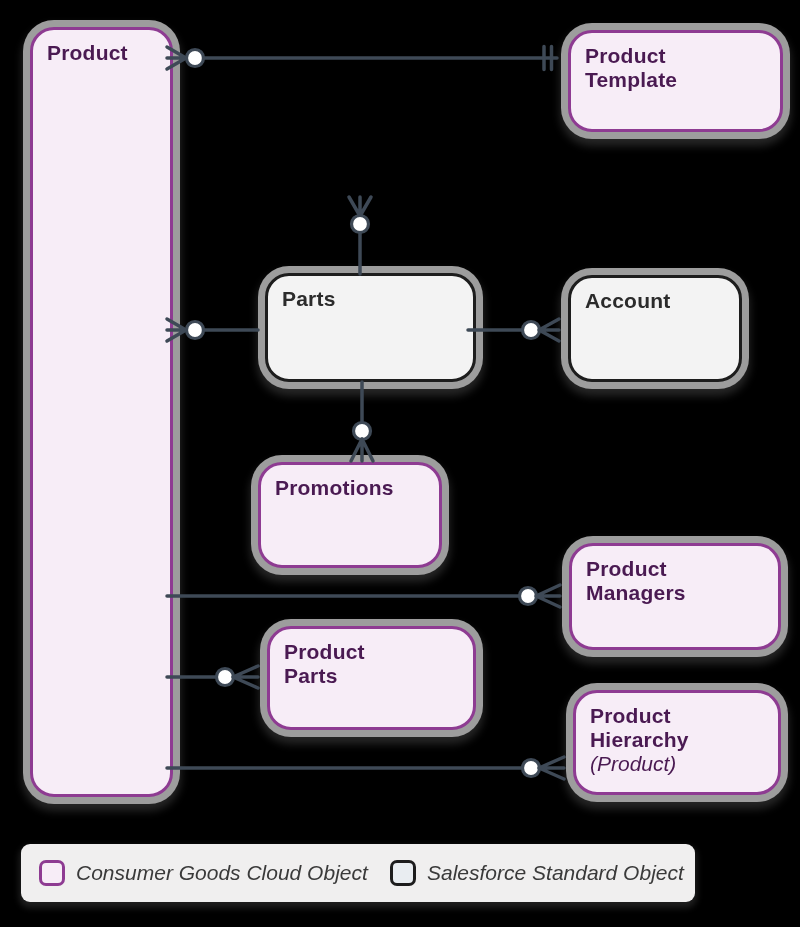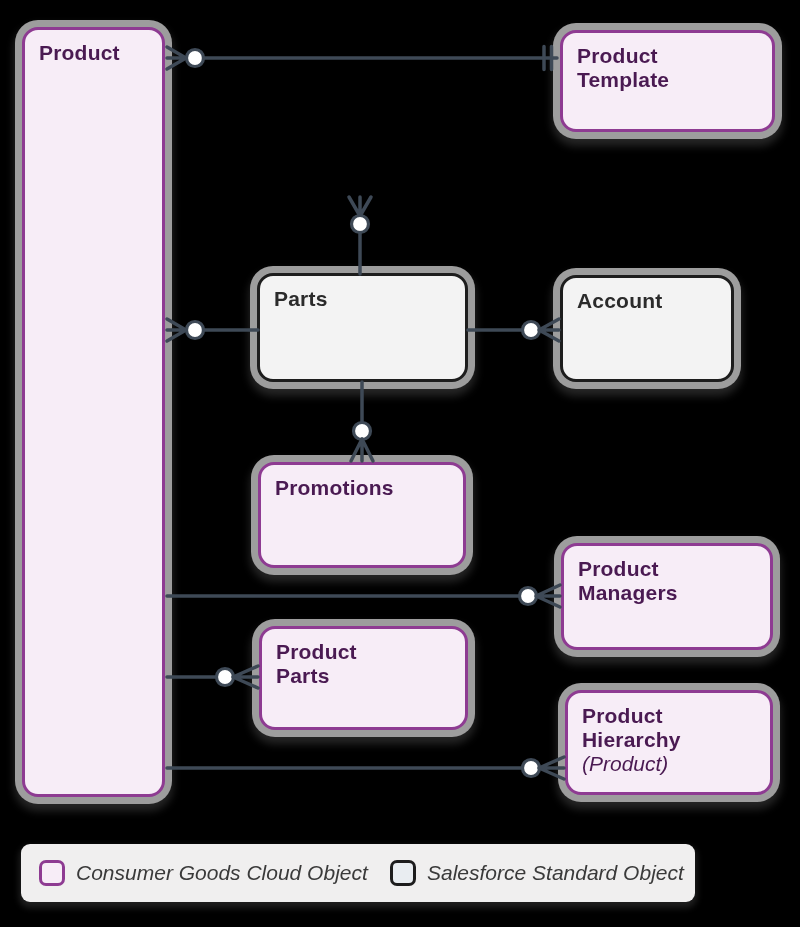"Product" .node { border-radius: 16px -> 24px; margin-left: none -> 8px }
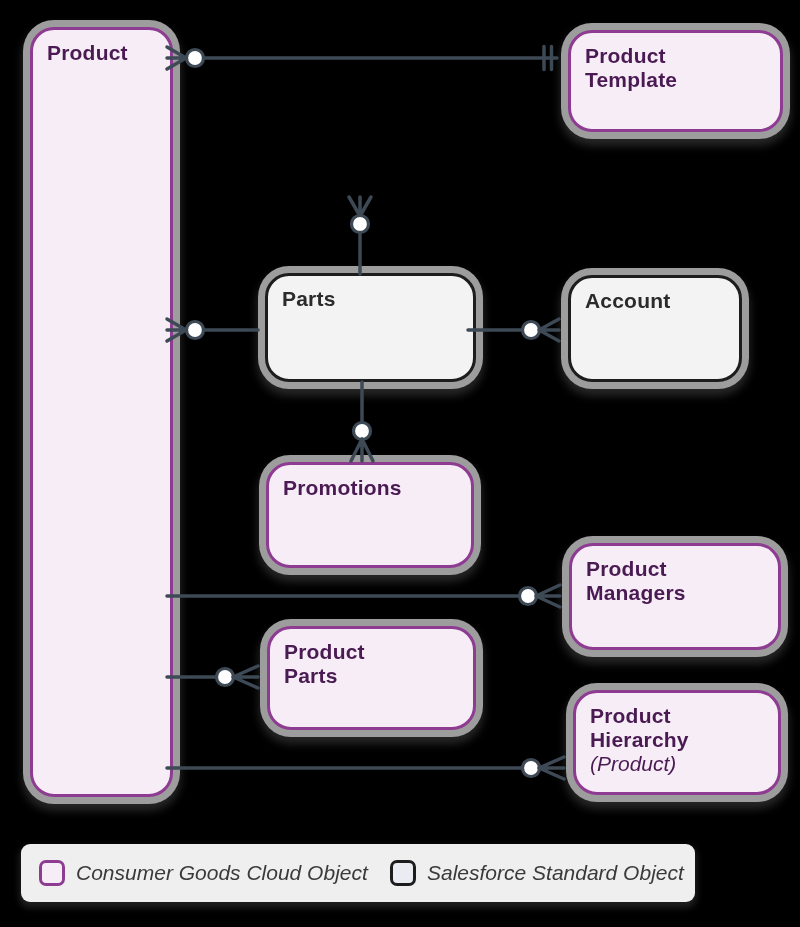"Promotions" div.node { left: 258px -> 250px; width: 208px -> 184px }
